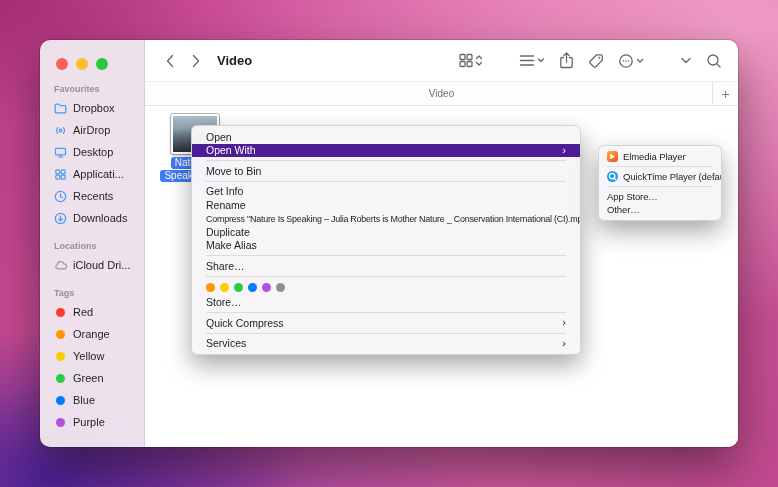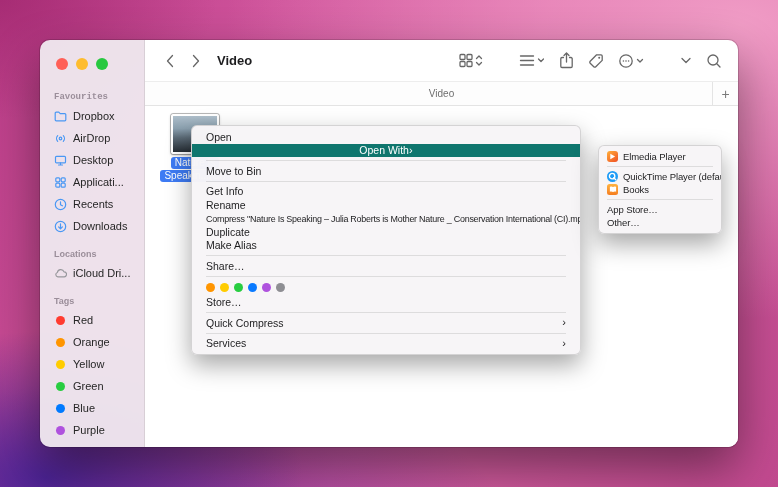"Favourites" .side-title:first-child { font-family: Liberation Mono, monospace -> none; margin-top: 8px -> 0 }
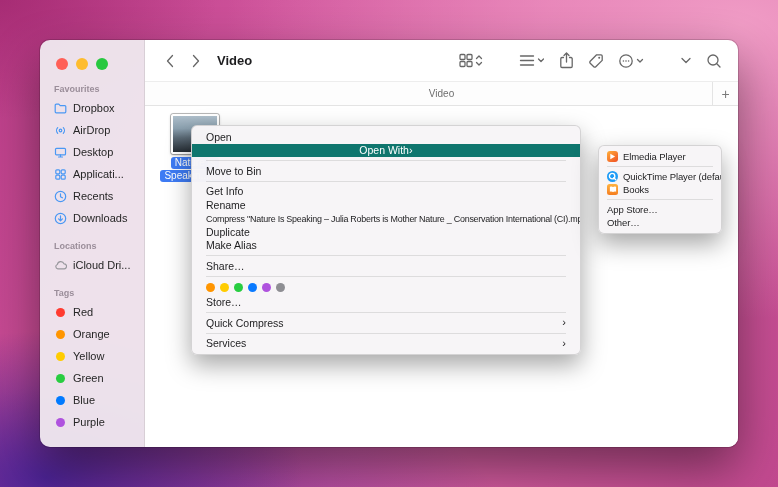"Open With" div.cm-item { background: #0f766e -> #4c1d95; justify-content: center -> none }
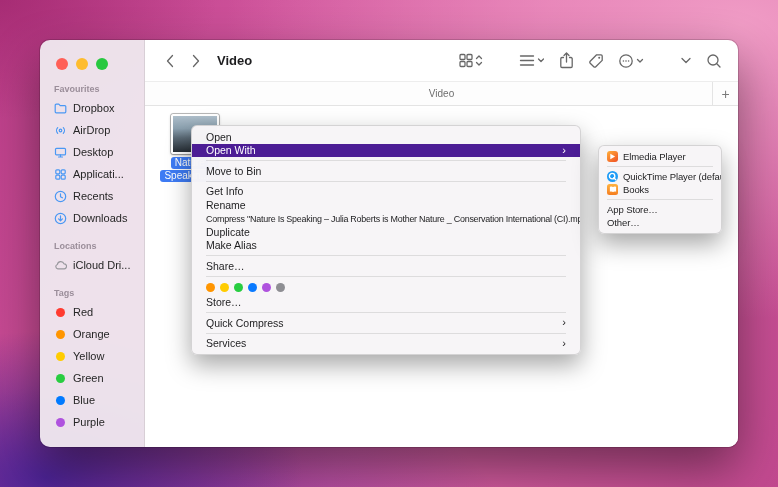"Books" div.sm-item { html: <div> <span> <svg> <path></path> <path></path> </svg> </span> <span>Books</span> </div> -> none }
